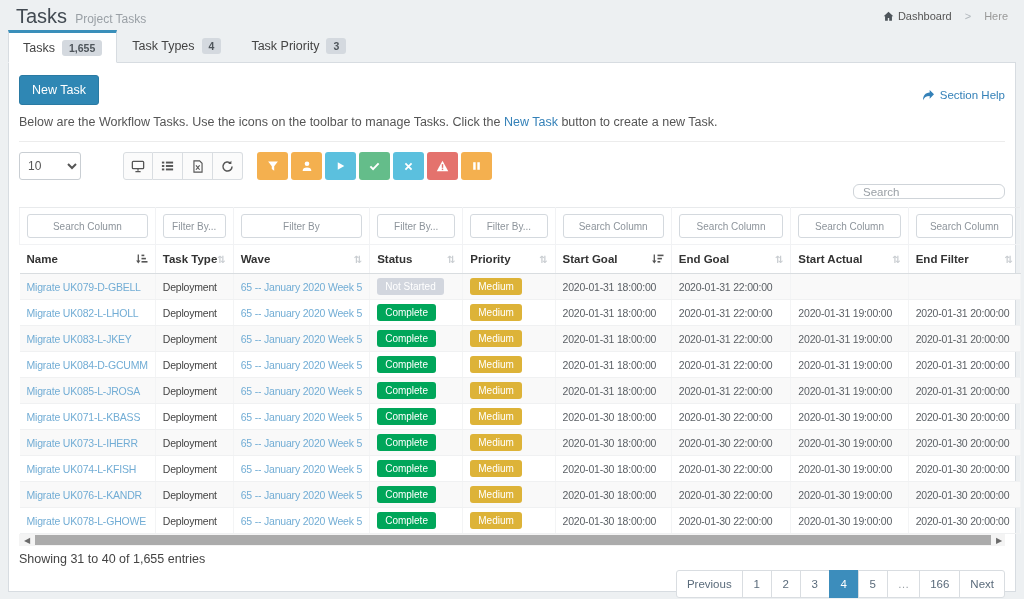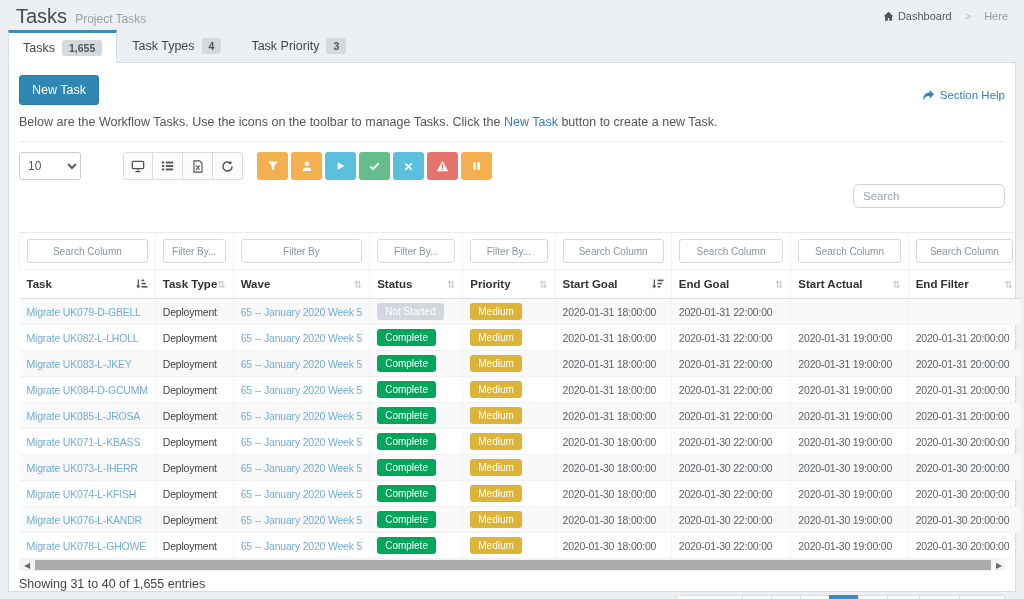"Search" .search-input { height: 24px -> 15px }
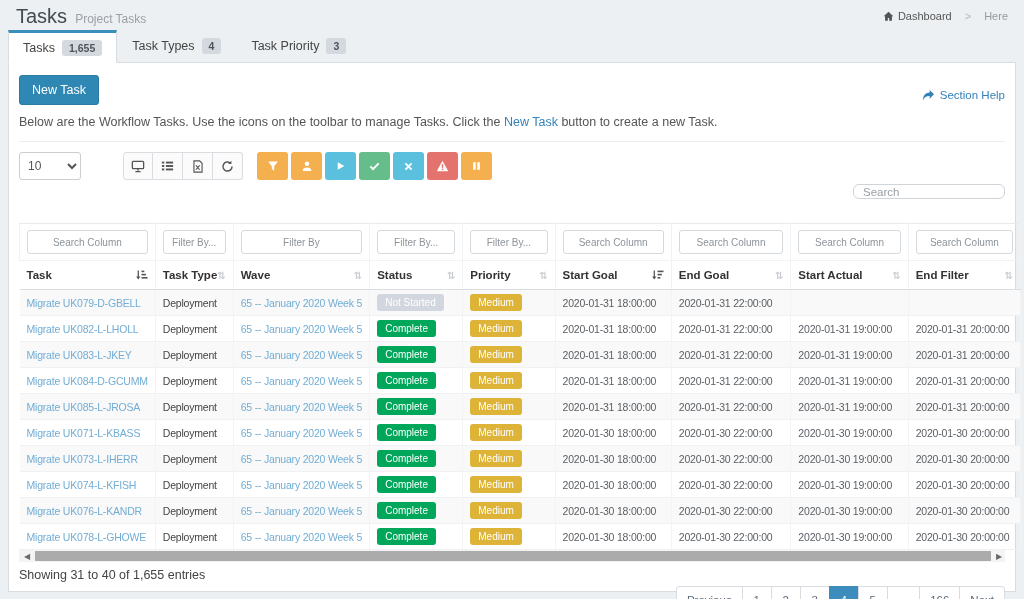"Search Column" .table-clip { margin-top: 24px -> 8px }
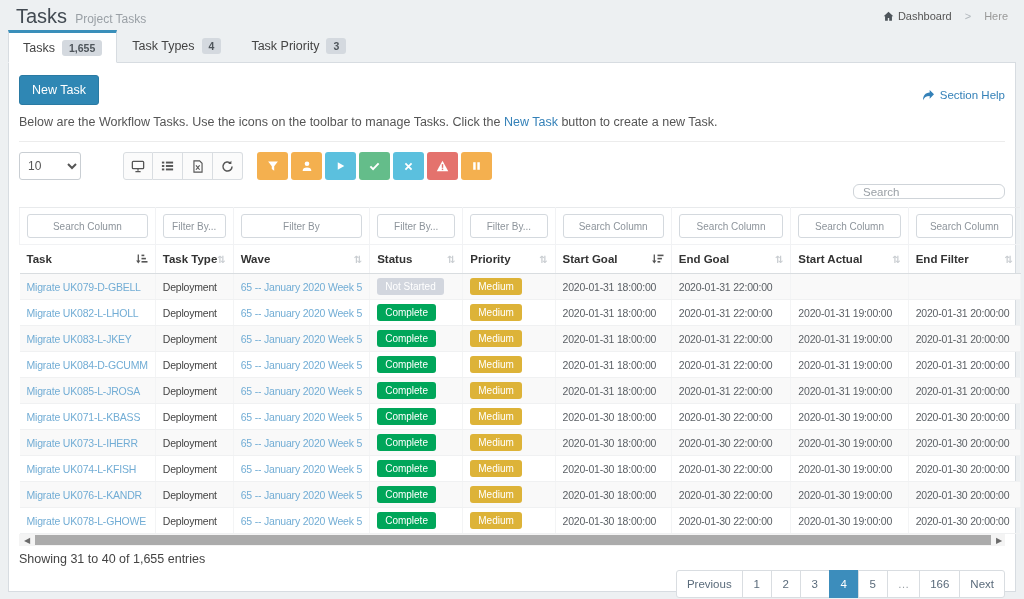"Task" span { text: Task -> Name }
